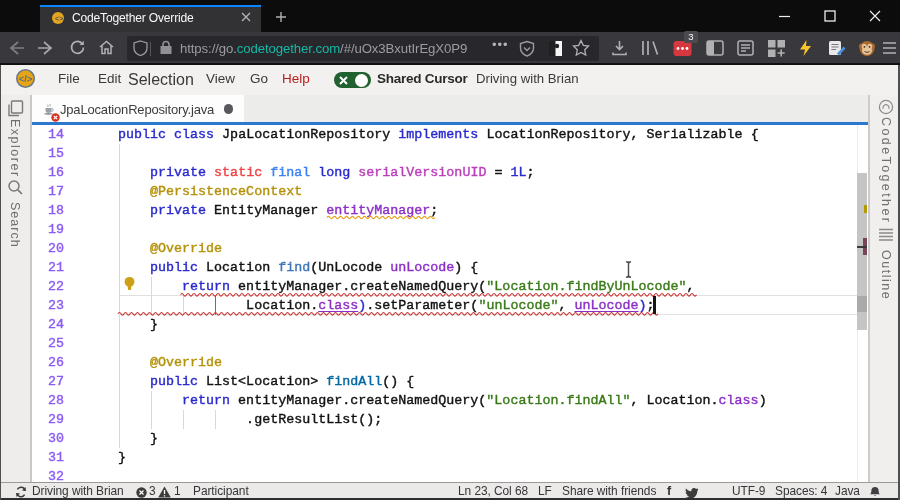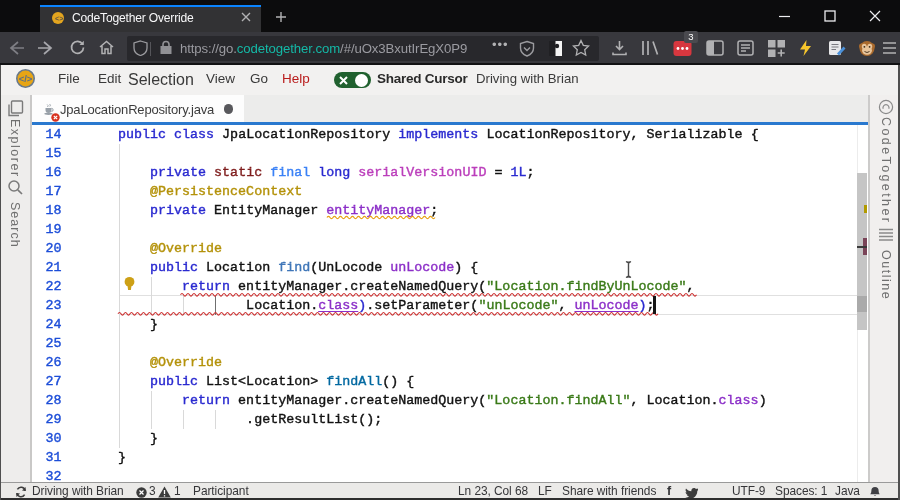"14" pre.abs { color: #1d4ed8 -> #8b5cf6; left: 24px -> 48px; text-align: center -> left }
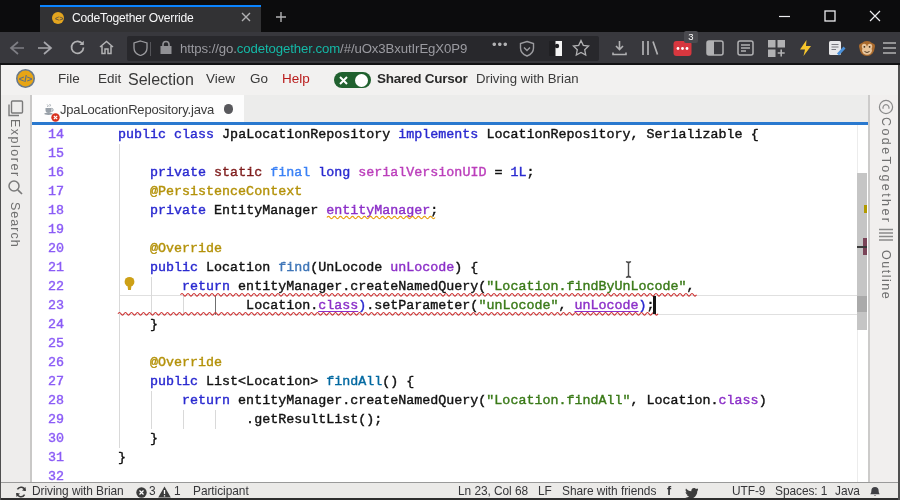"static" span { color: #7f1d1d -> #ef4444 }
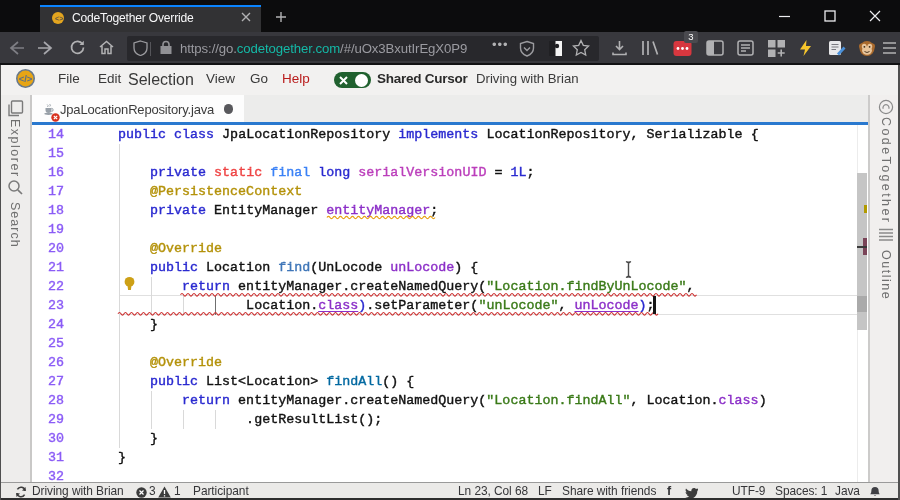"Spaces: 1" div.abs { text: 1 -> 4 }
